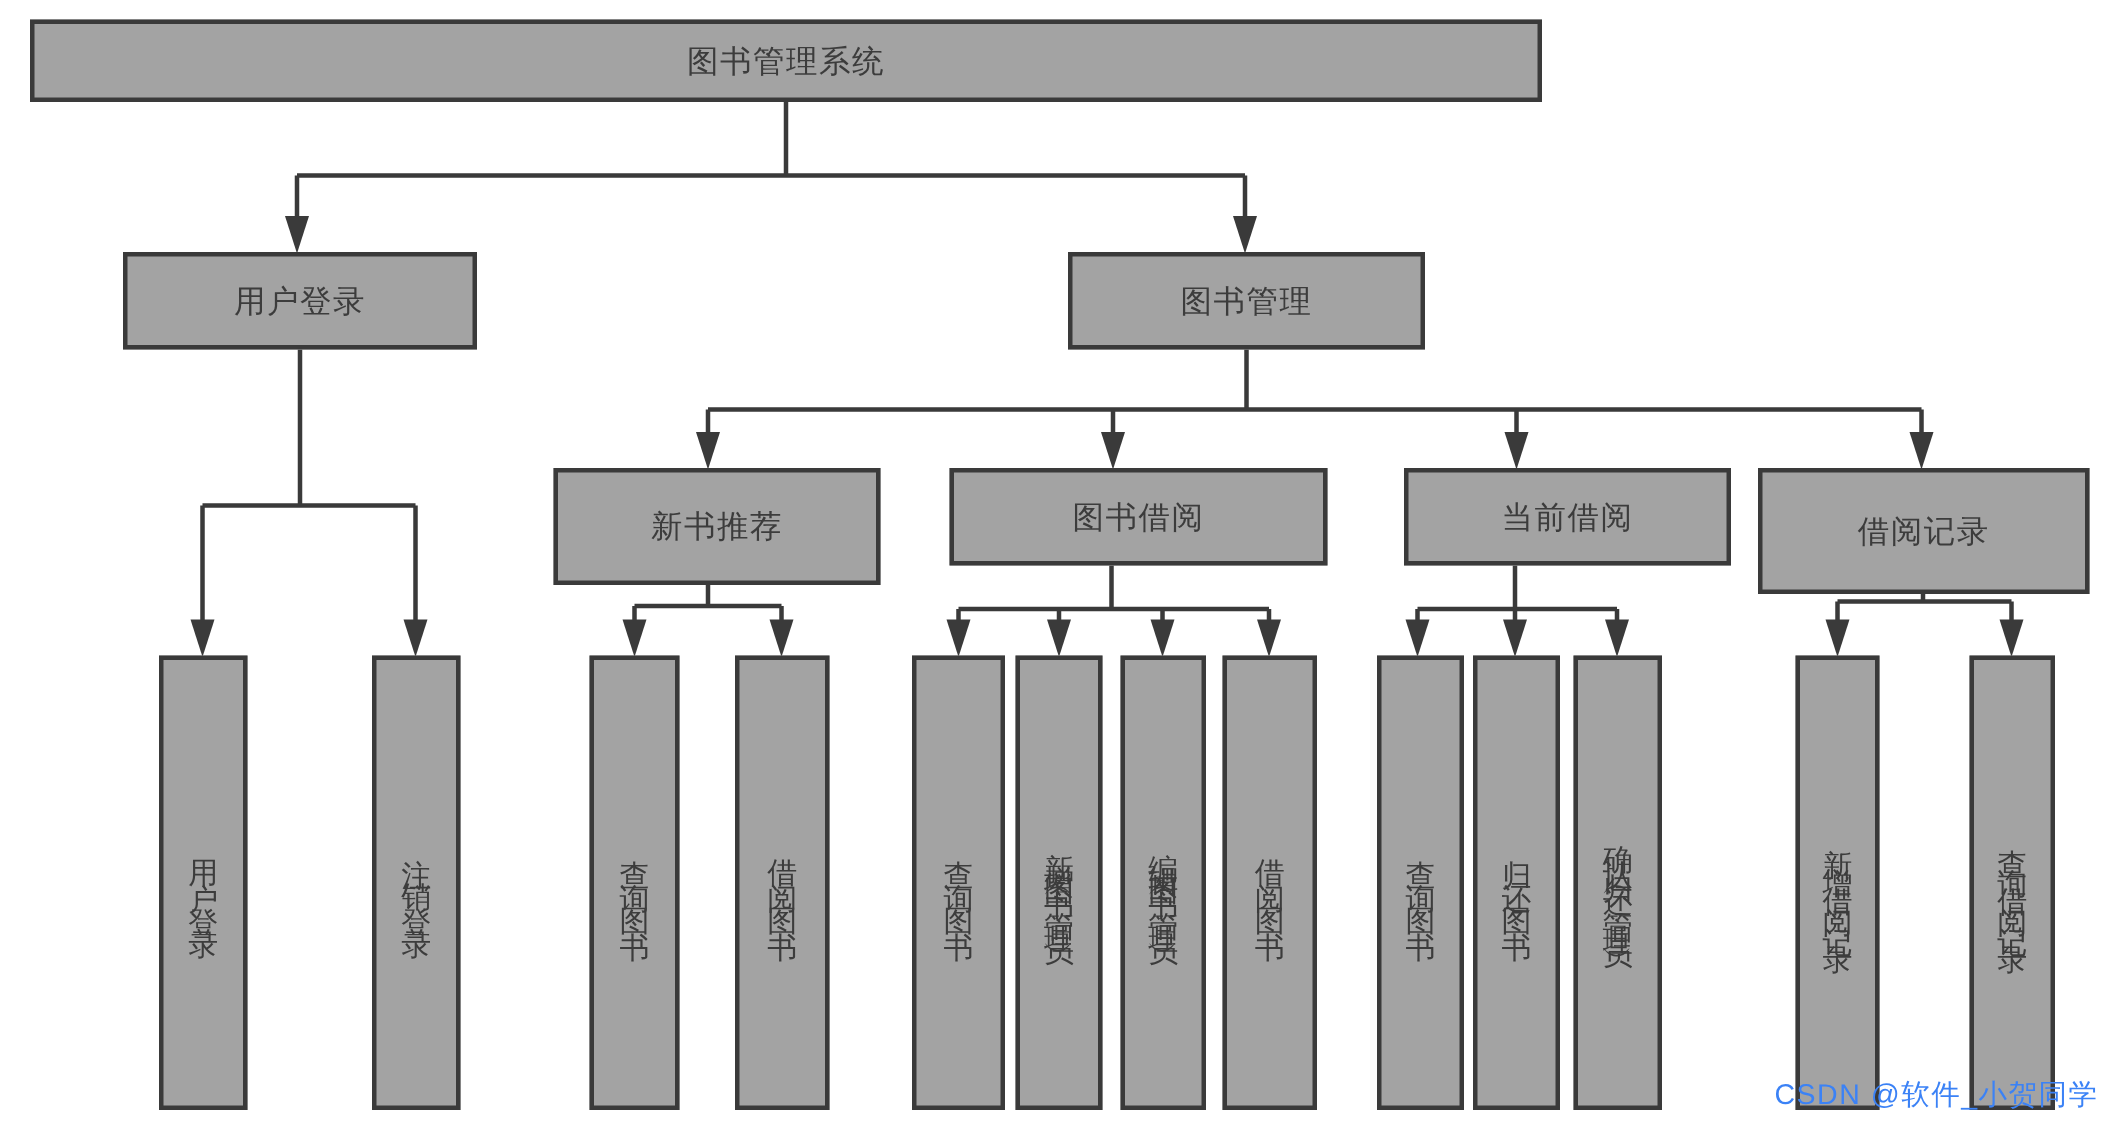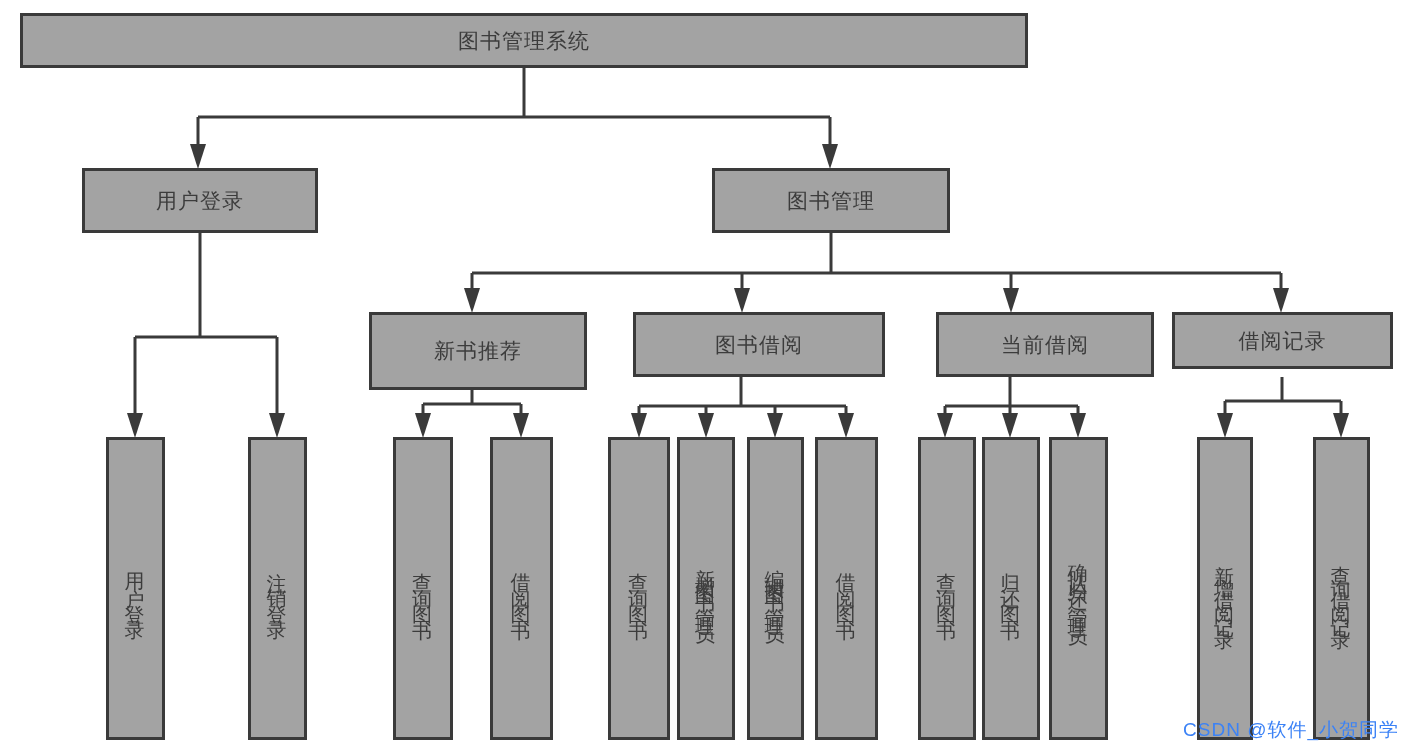"借阅记录" .l3d { height: 57px -> 84px }
